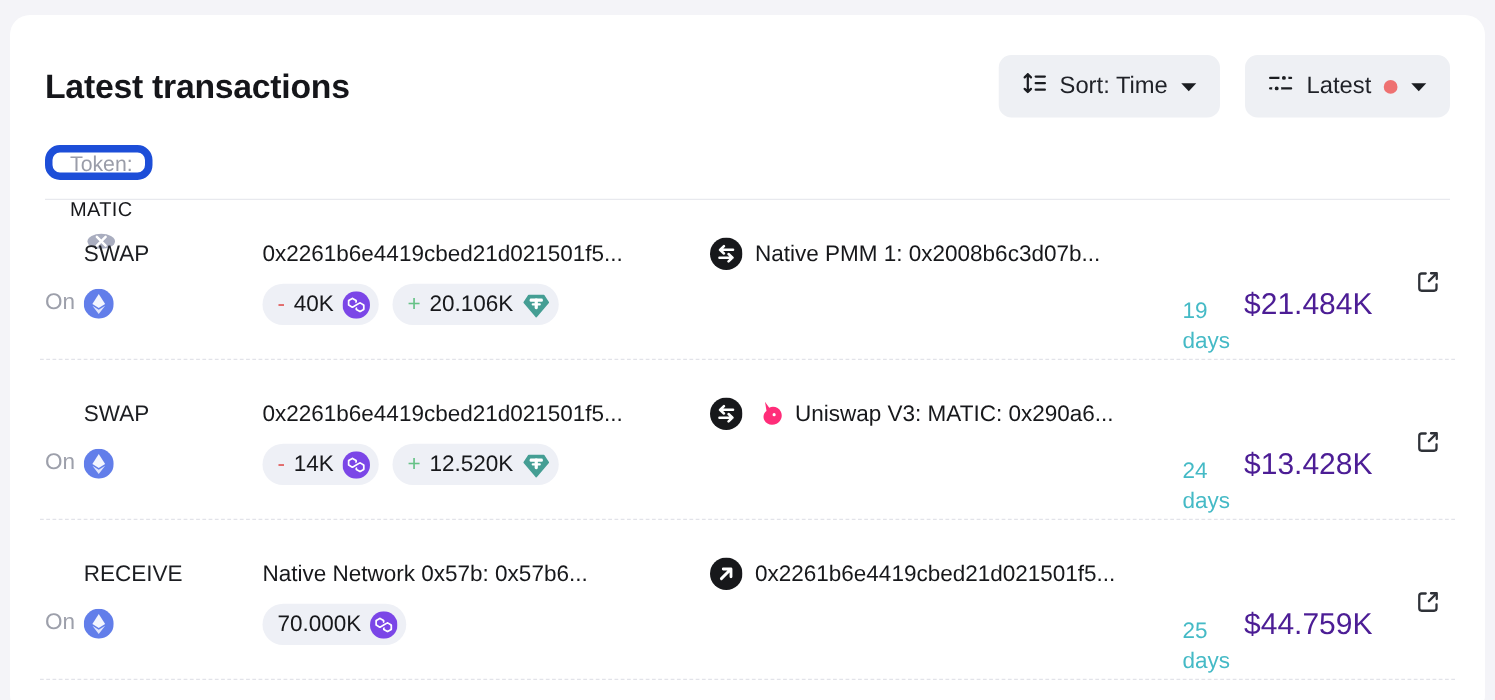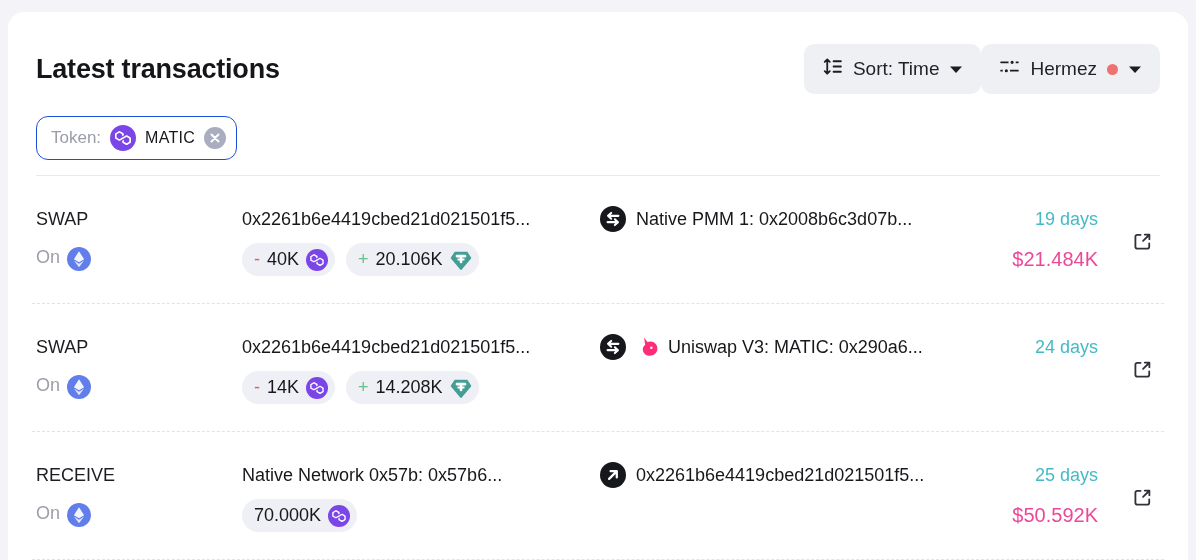"Sort: Time" .header-actions { gap: none -> 20px }
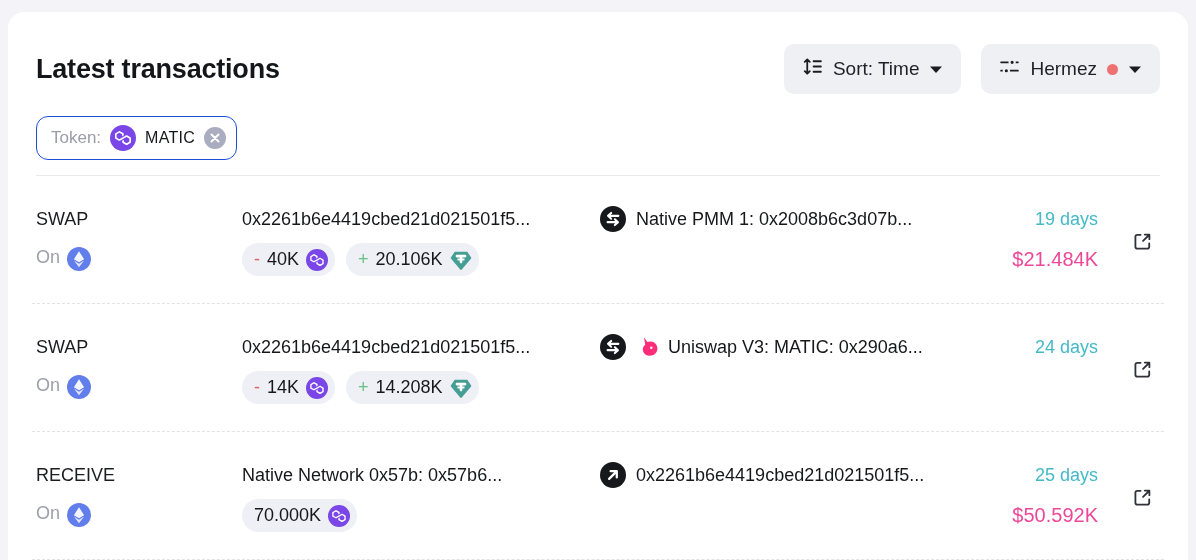"Hermez" span { text: Hermez -> Latest }
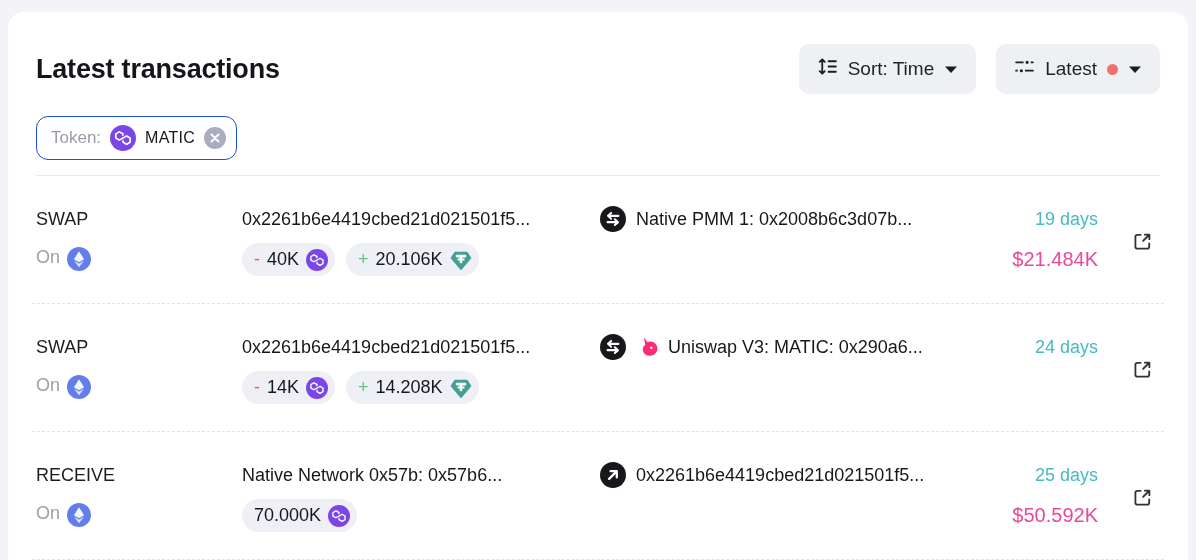"Token:" .chip { border: 1px solid #1d4ed8 -> 6px solid #1d4ed8; flex-direction: none -> column; height: 44px -> 28px }
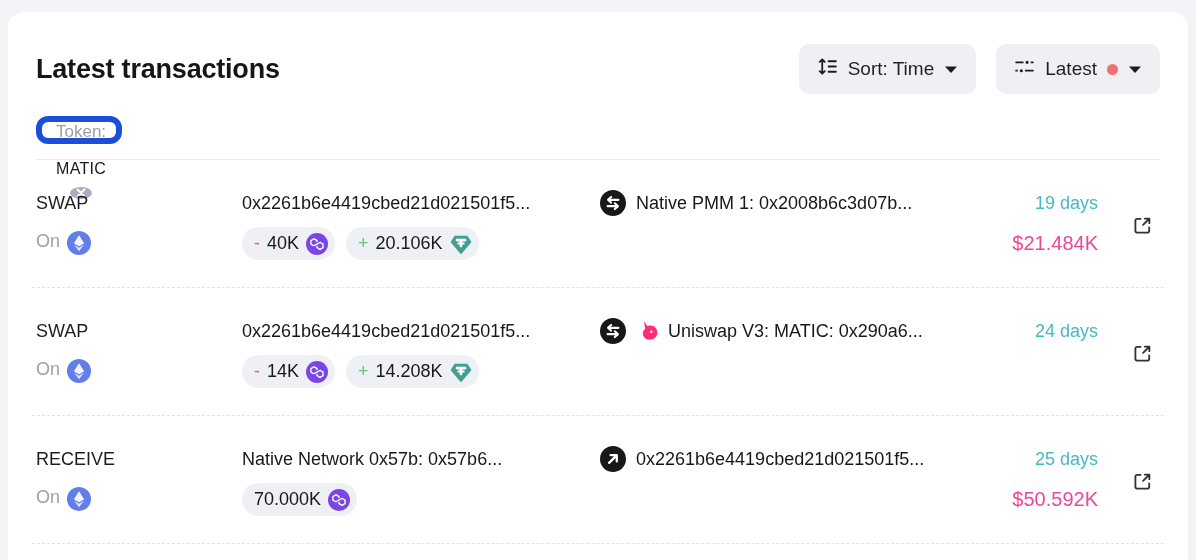"SWAP" .tx-type { margin-left: none -> 31px }
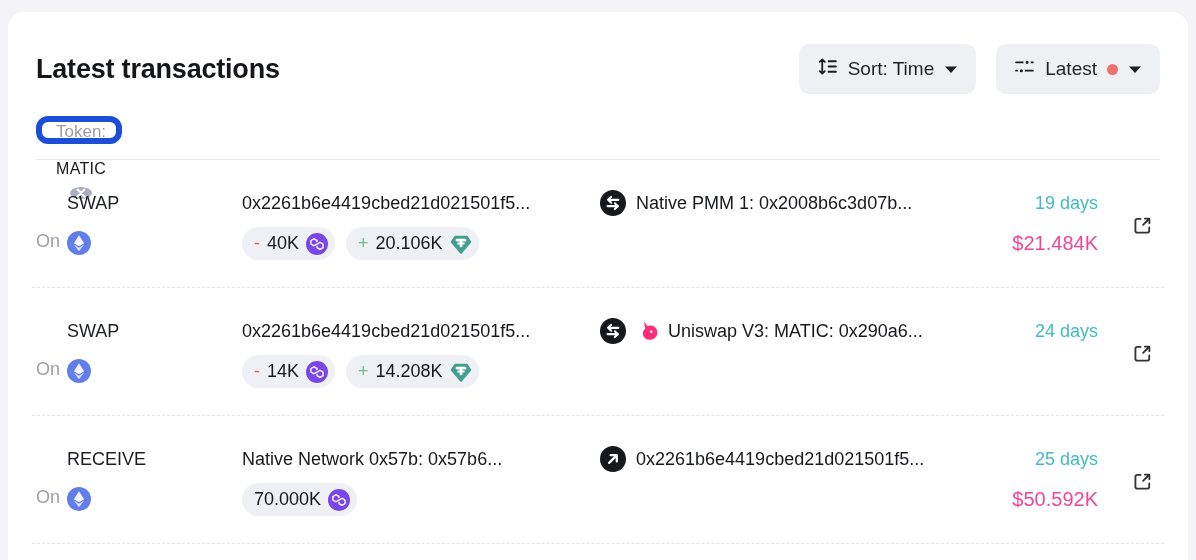"0x2261b6e4419cbed21d021501f5..." .col-main { margin-left: 32px -> none }
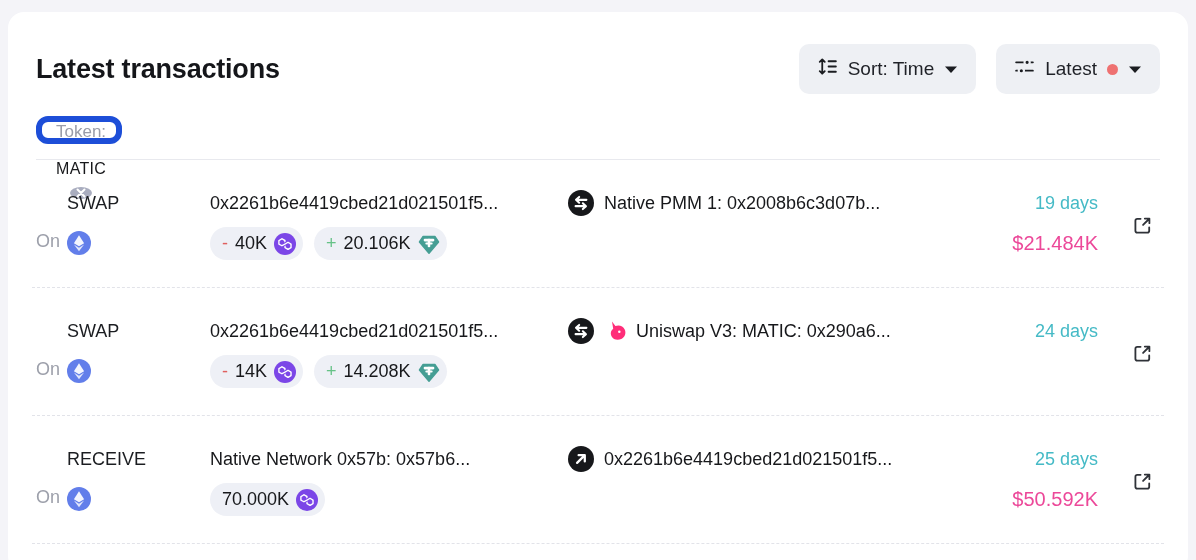"19 days" .col-right { flex-direction: column -> row; margin-top: none -> 10px }
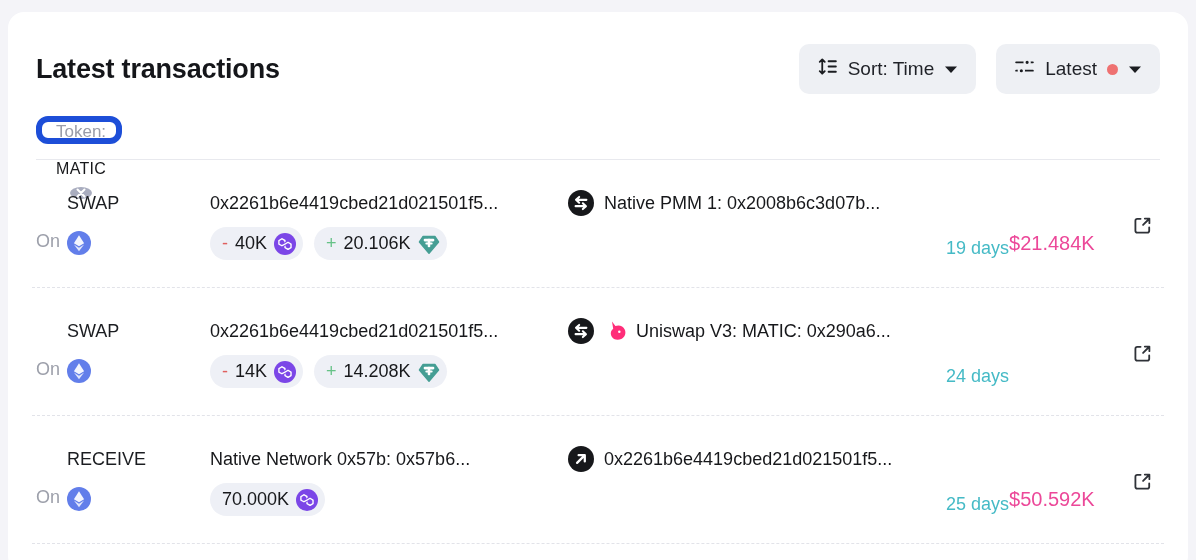"$21.484K" .usd { color: #ec4899 -> #4c1d95; font-size: 20px -> 24px }
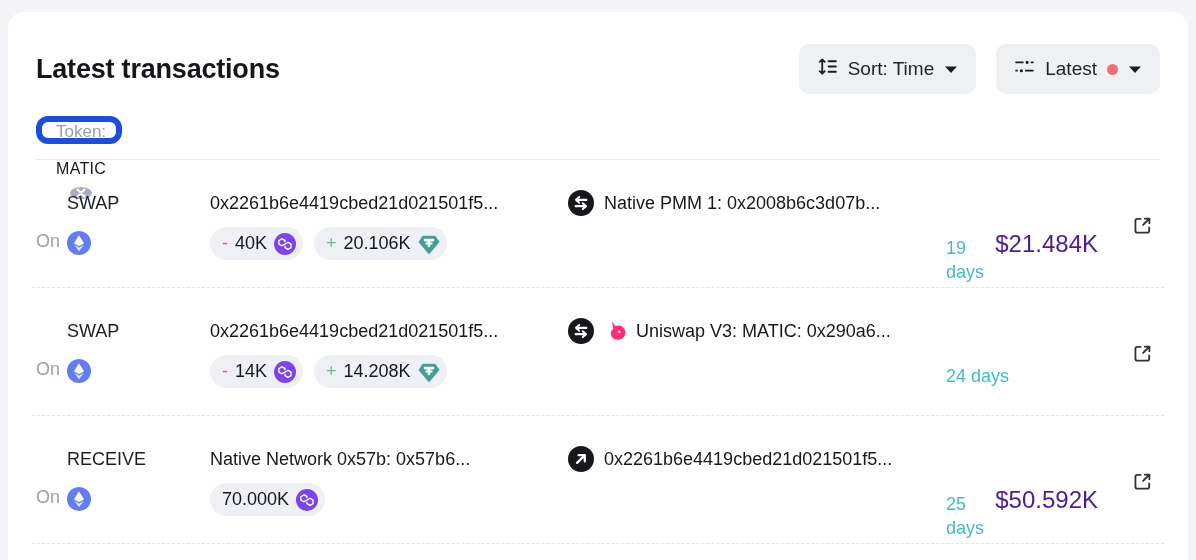"14.208K" span { text: 14.208K -> 12.520K }
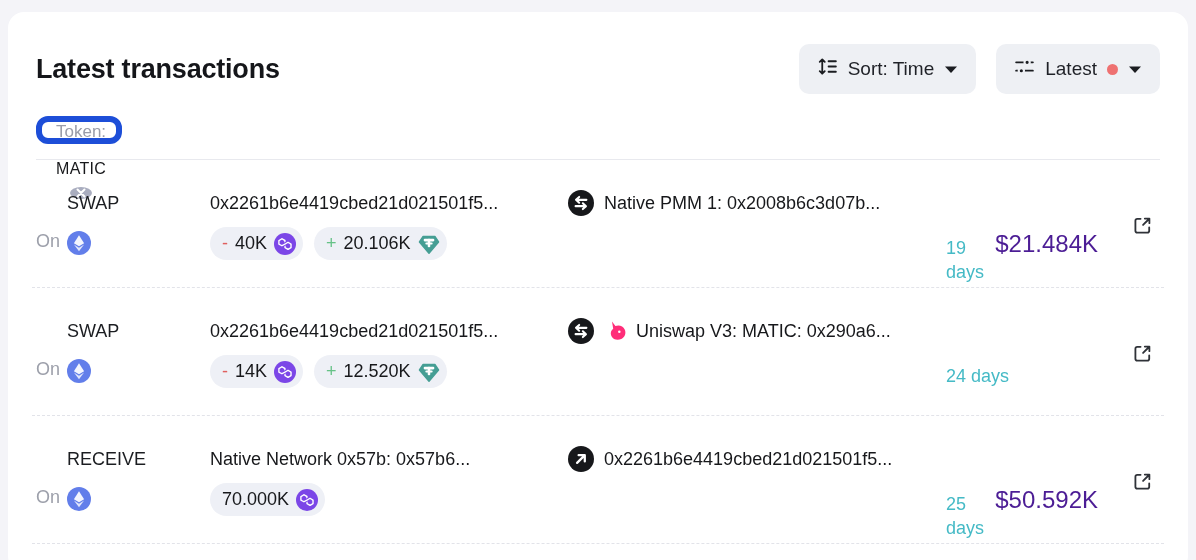"$13.428K" div.usd { html: none -> <div>$13.428K</div> }
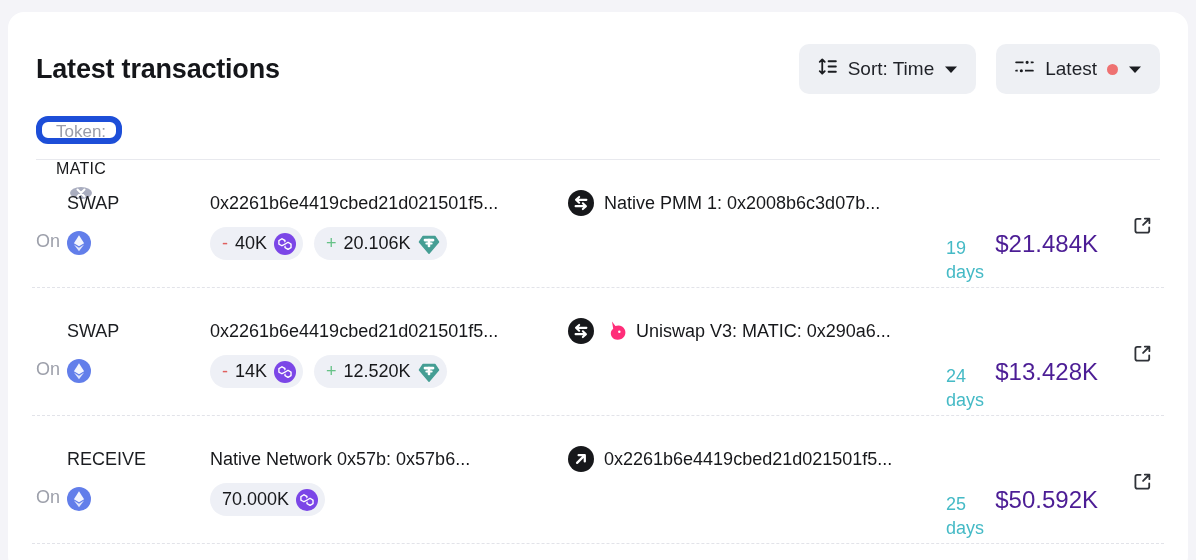"$50.592K" div.usd { text: $50.592K -> $44.759K }
